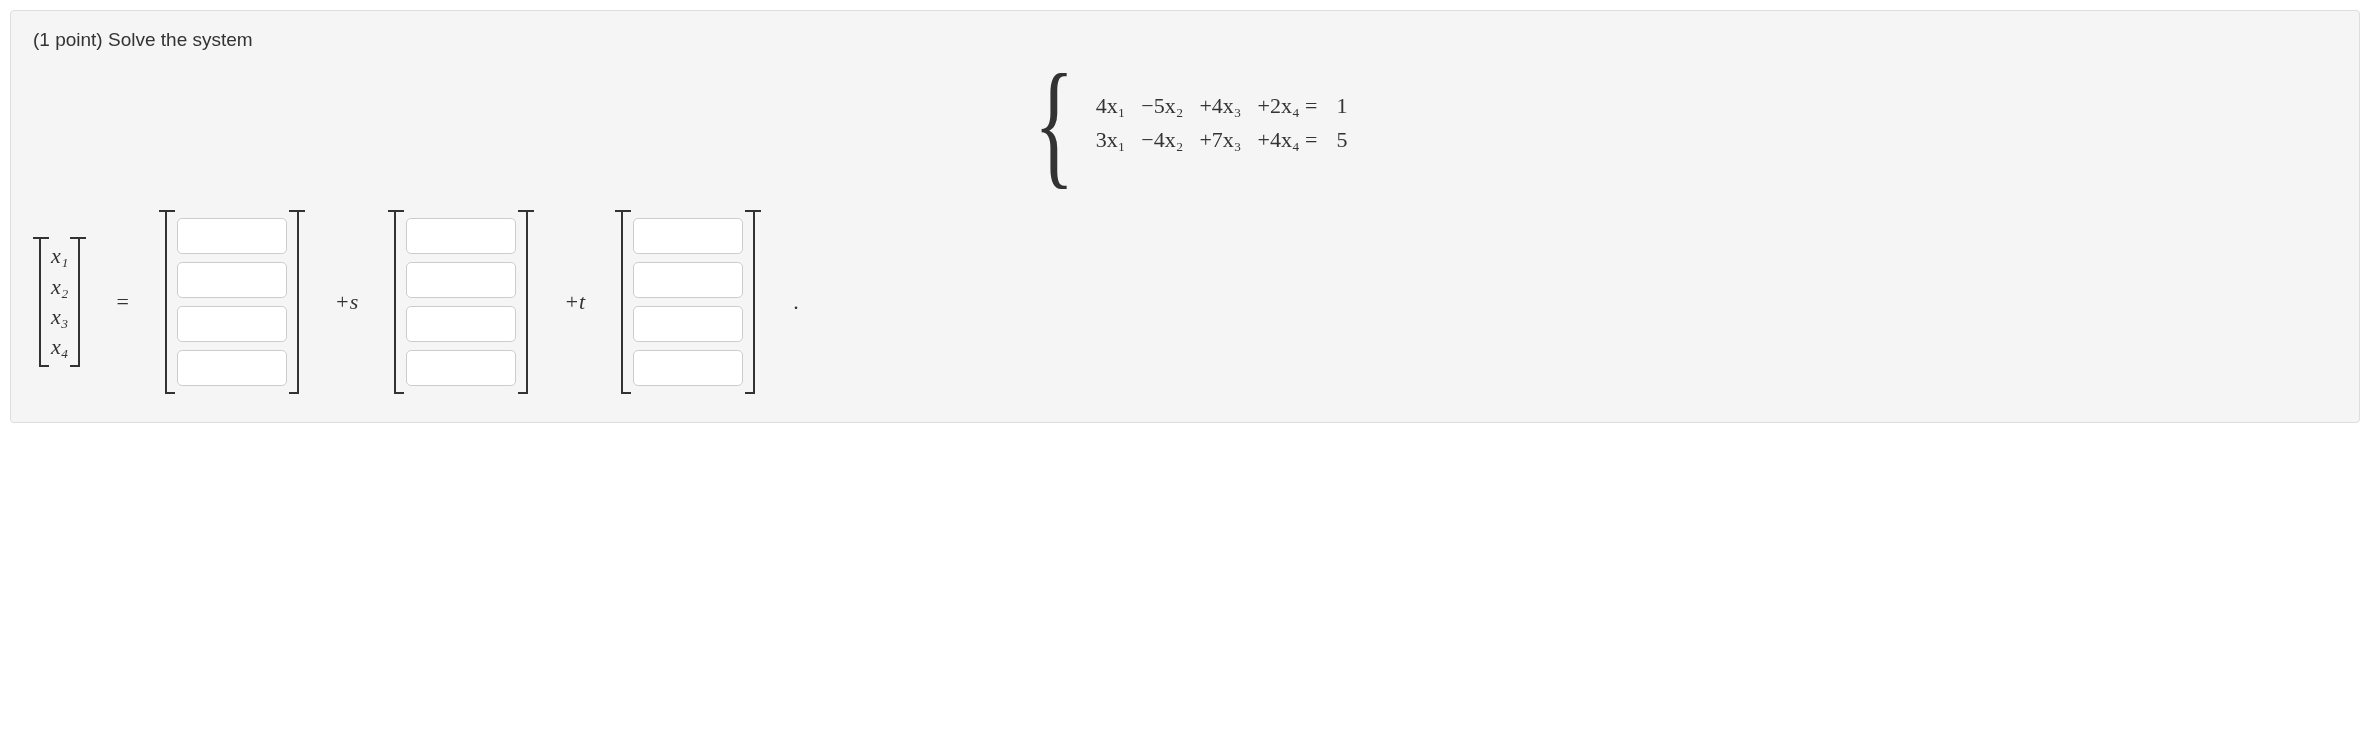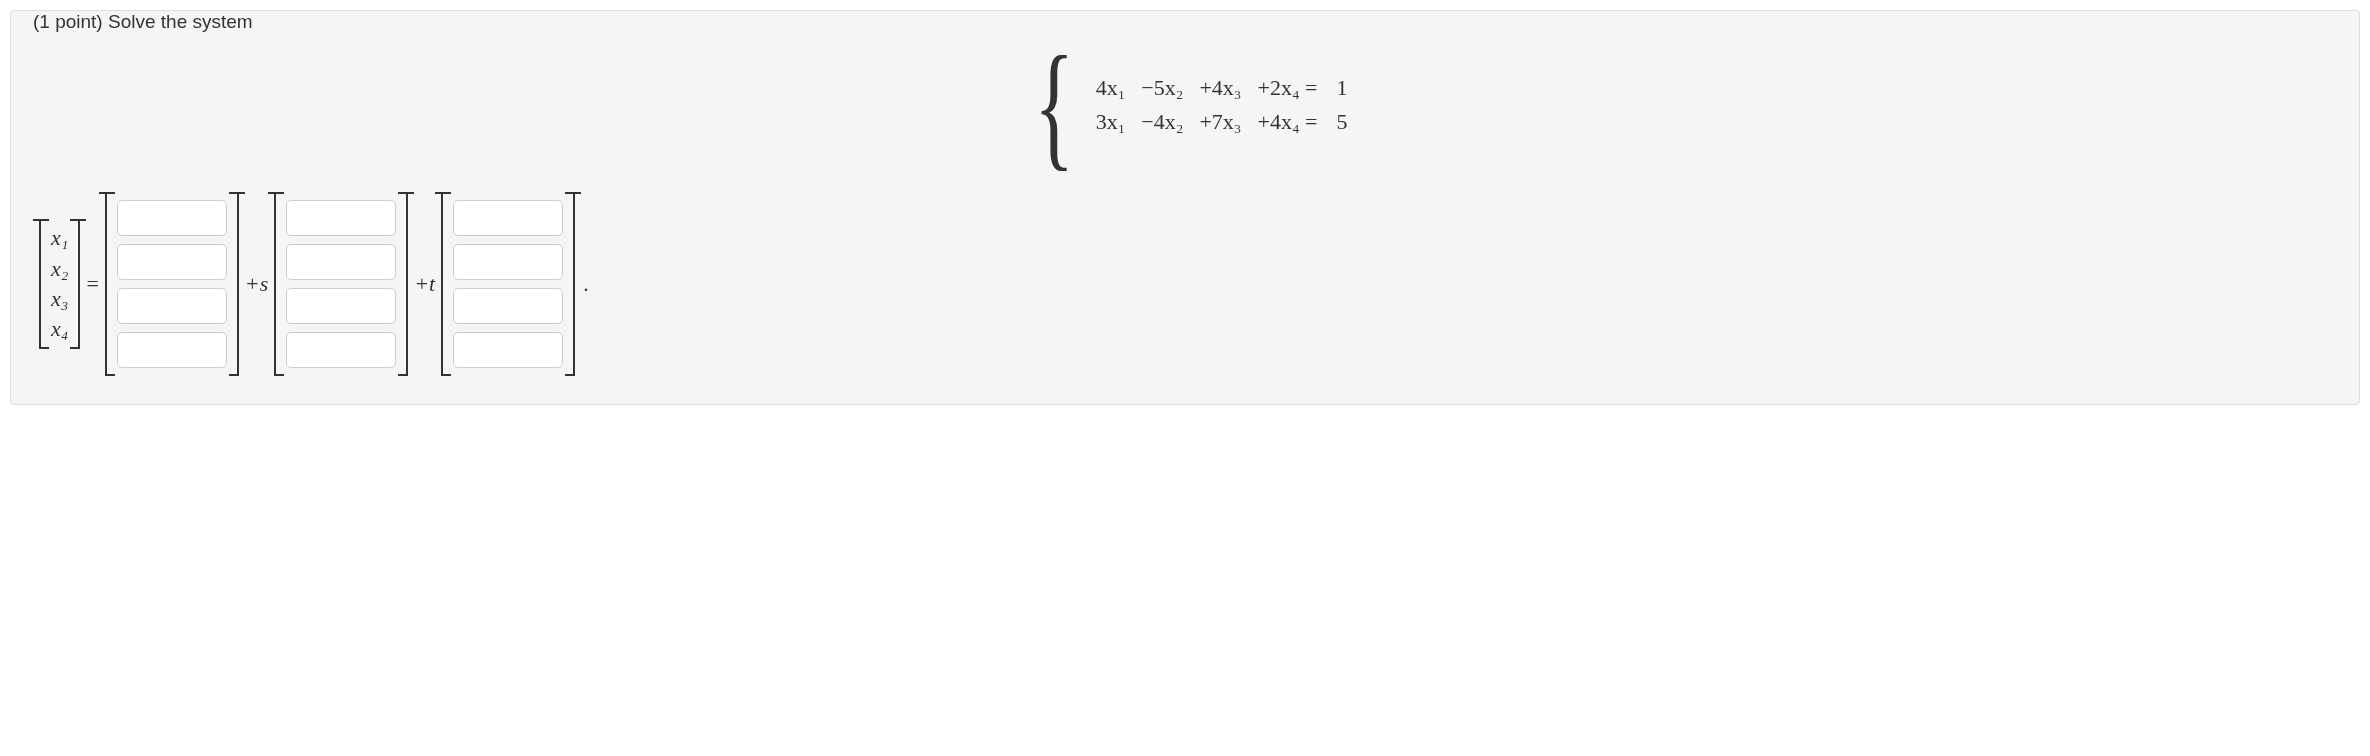"(1 point) Solve the system" .panel { padding: 0 22px 28px 22px -> 18px 22px 28px 22px }
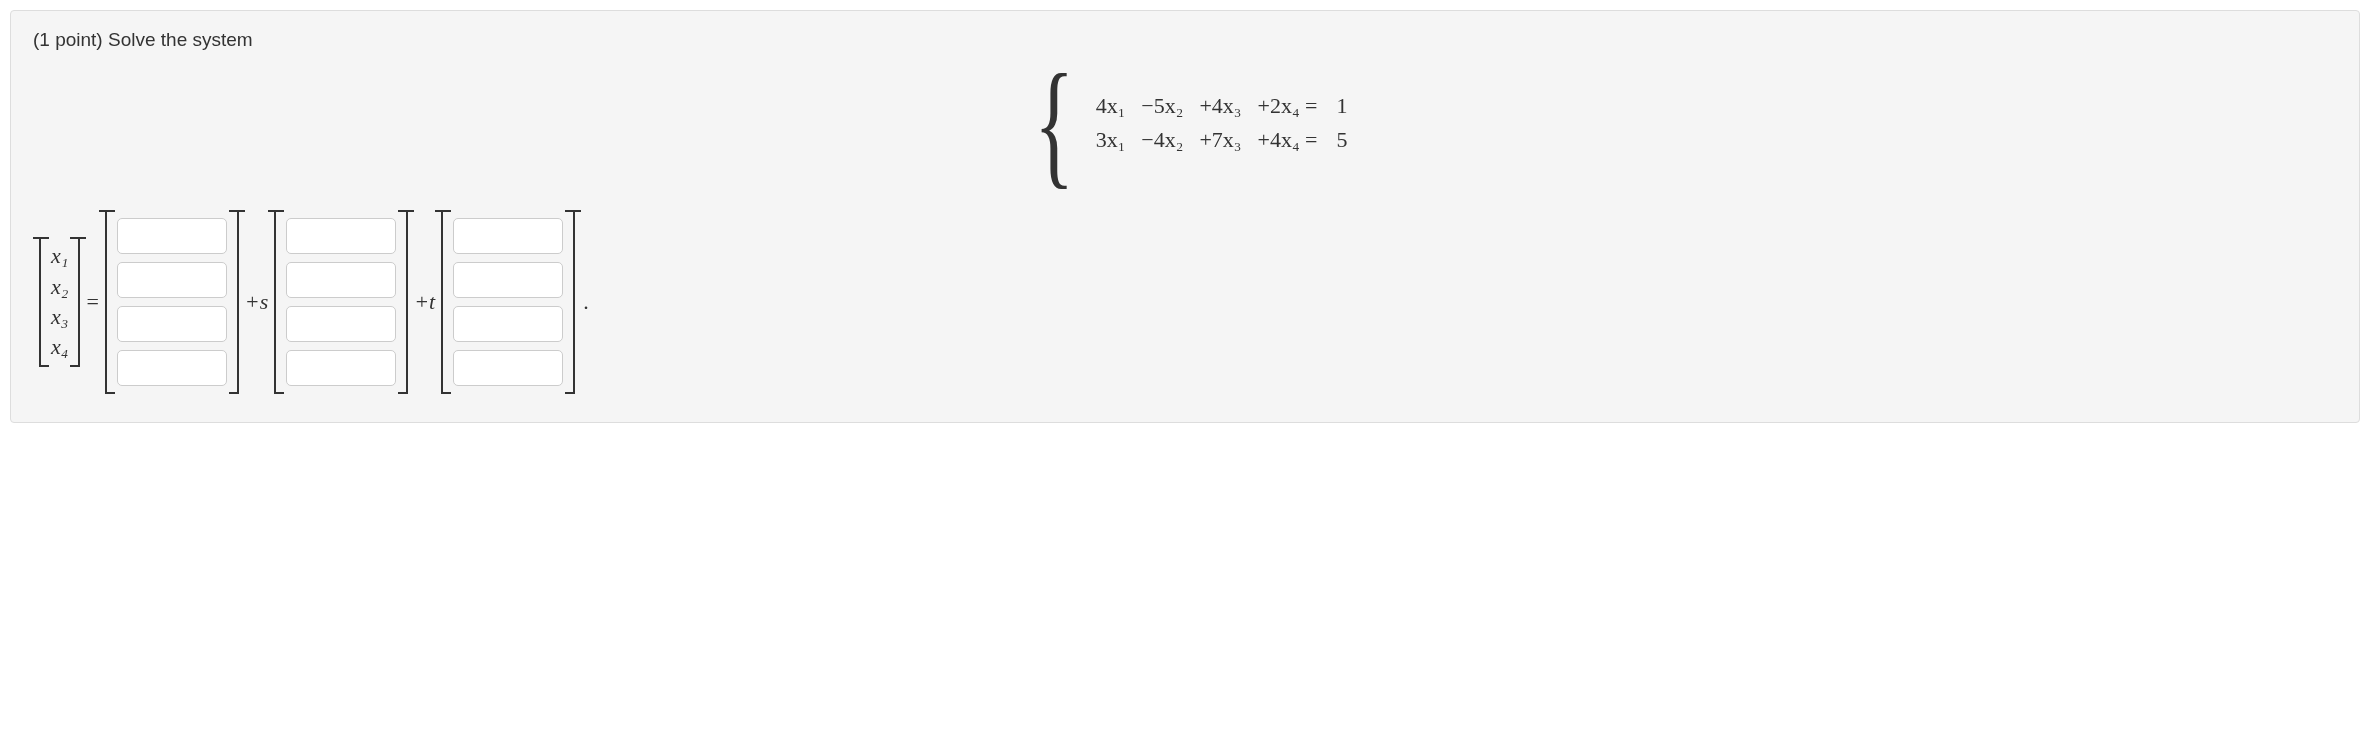"x₁" .answer-row { gap: 0 -> 30px }
